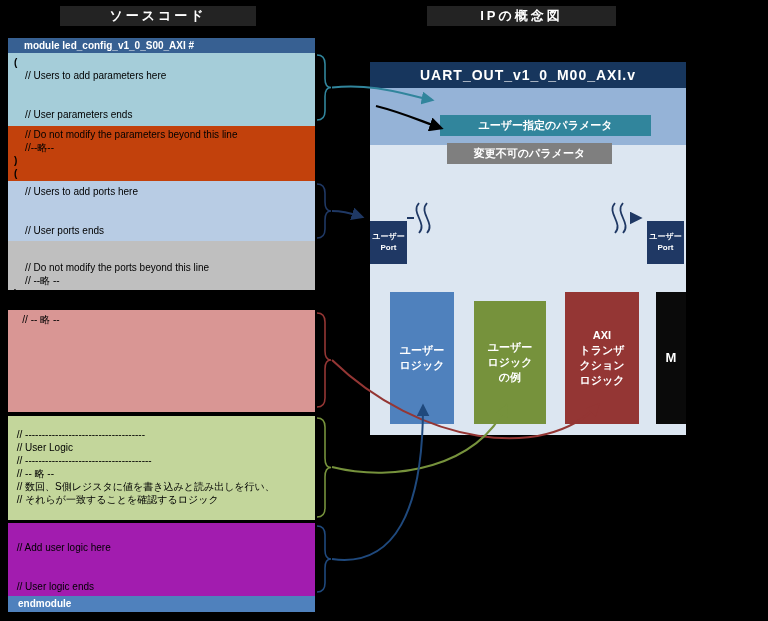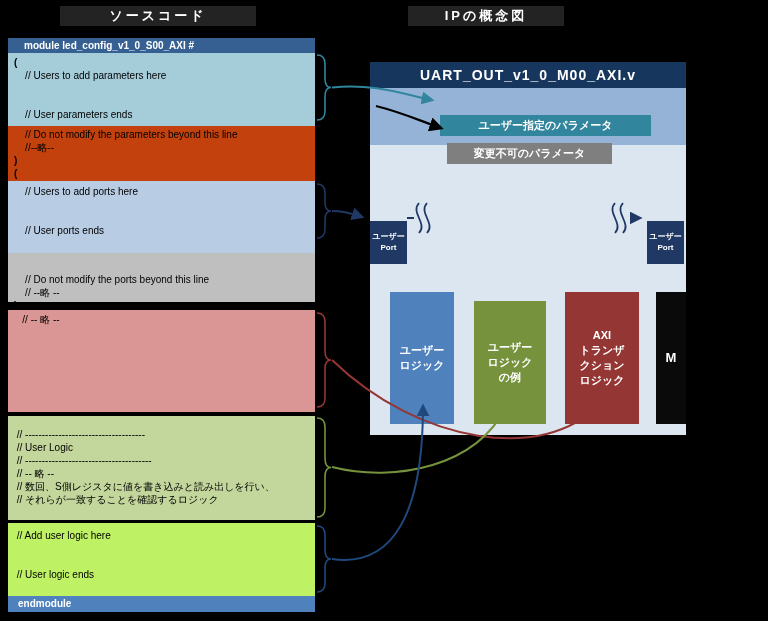"IPの概念図" div.bar-title { left: 408px -> 427px; width: 156px -> 189px }
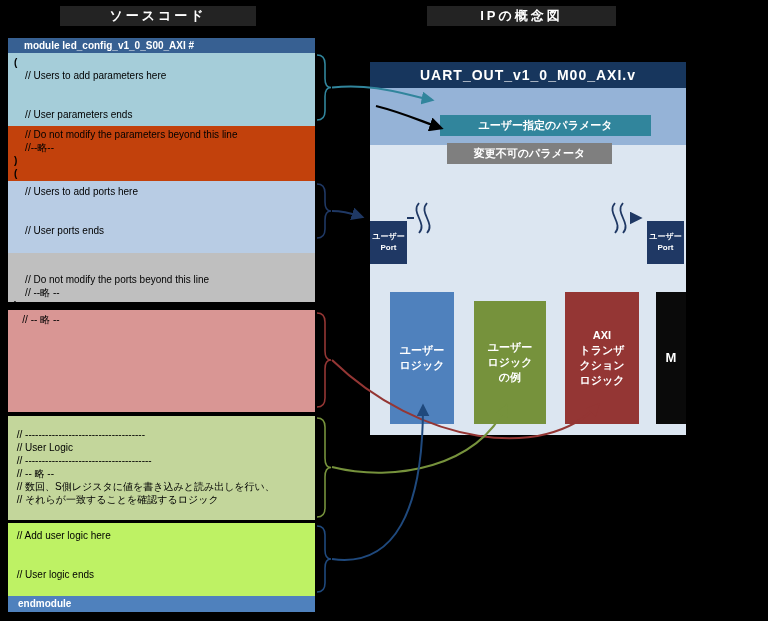"// Users to add ports" .secC { height: 72px -> 60px }
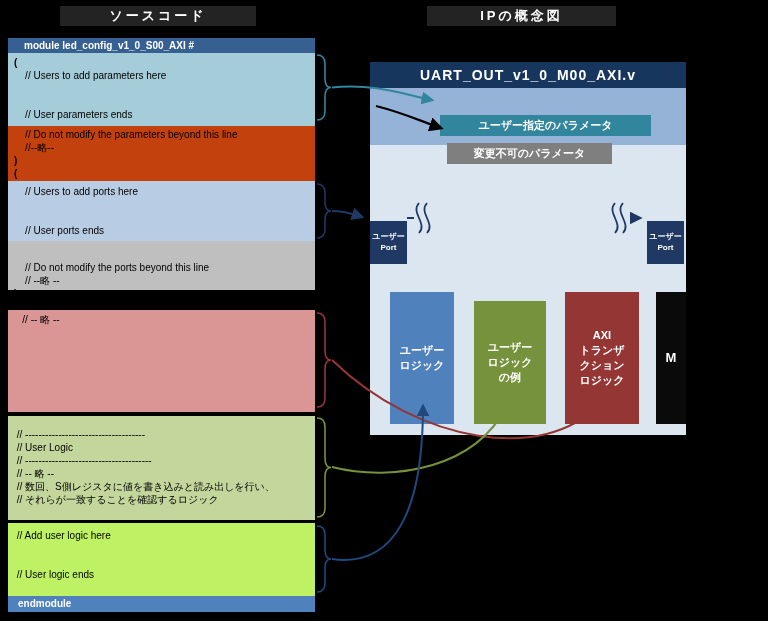"// Add user logic here" .secG { background: #bef264 -> #a21caf; padding-top: 6px -> 18px }
